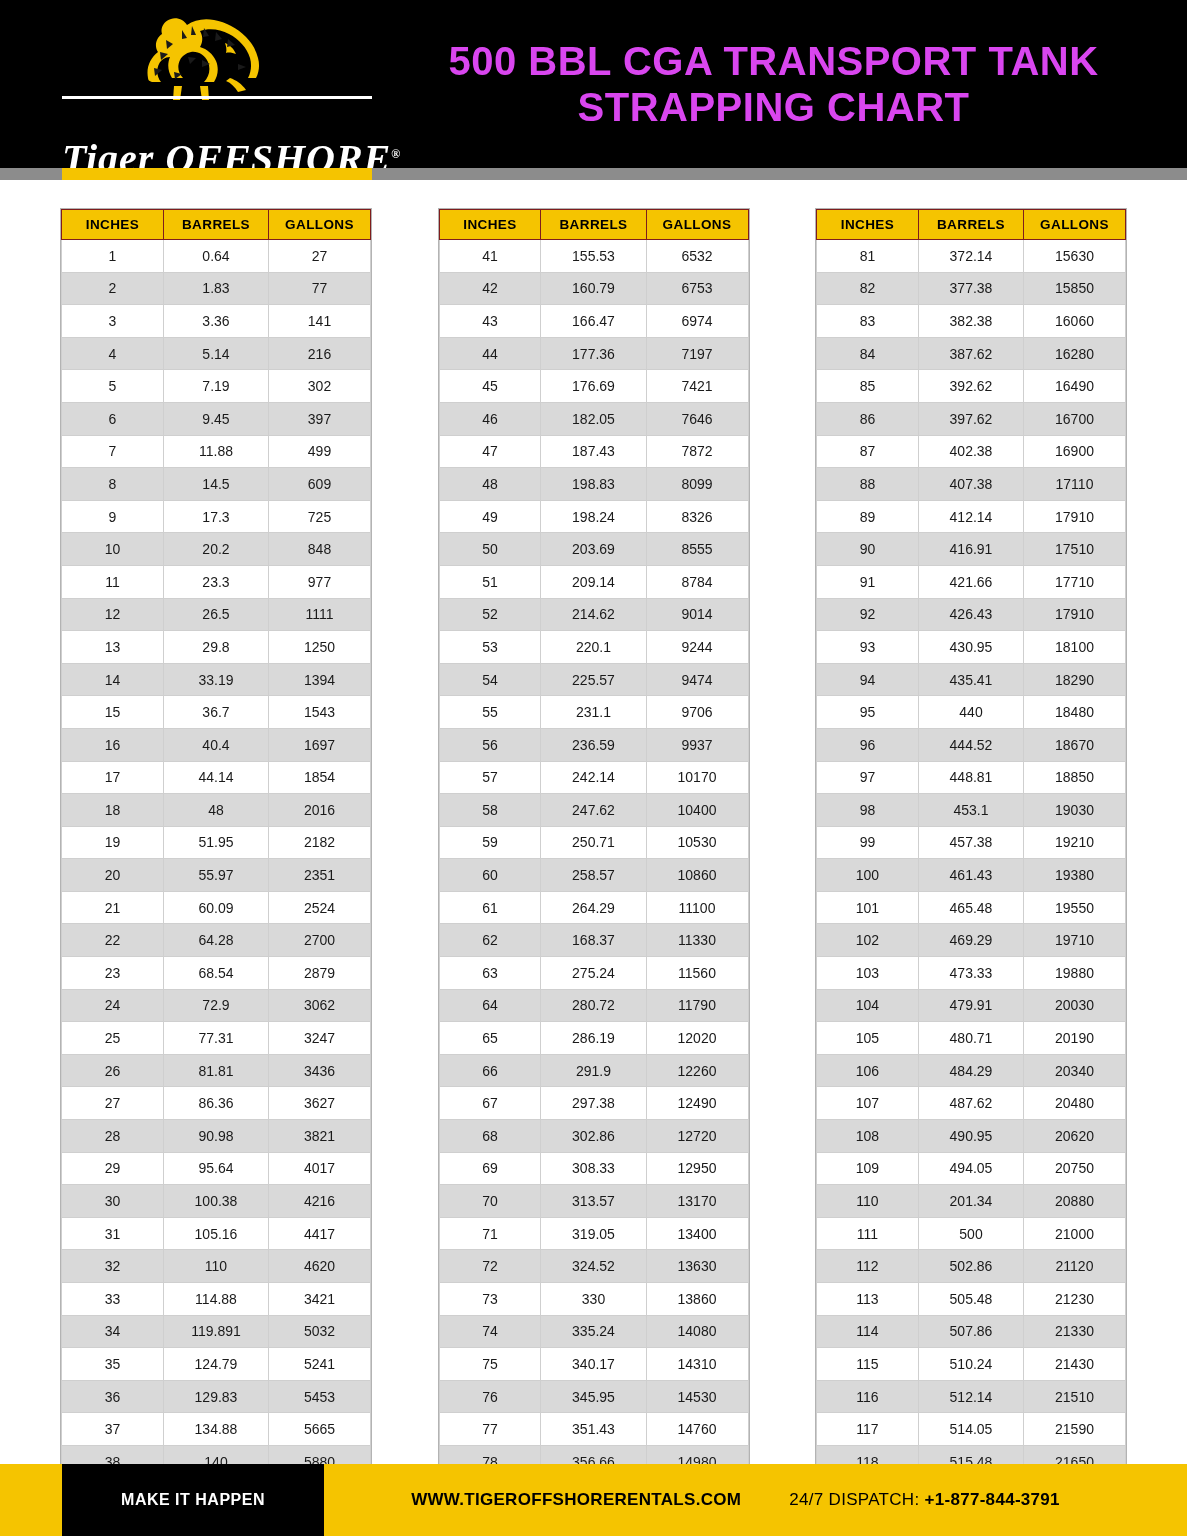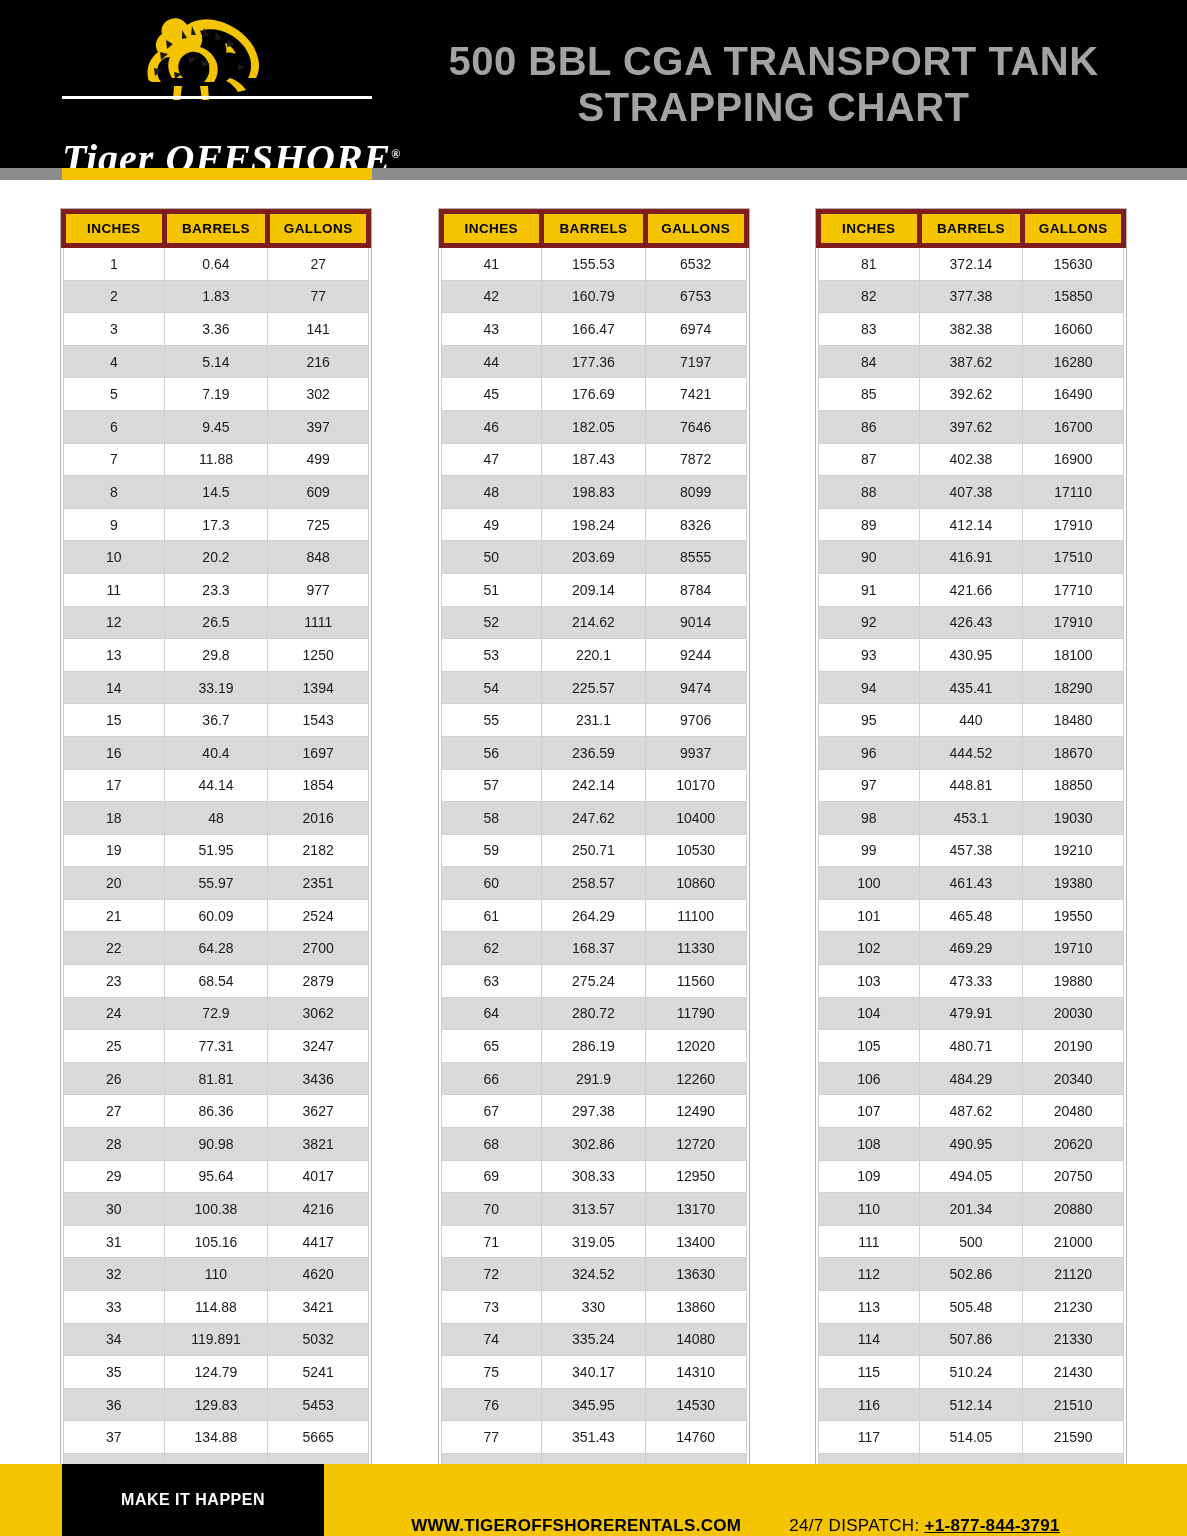"500 BBL CGA TRANSPORT TANK" .title-line { color: #a3a3a3 -> #d946ef }
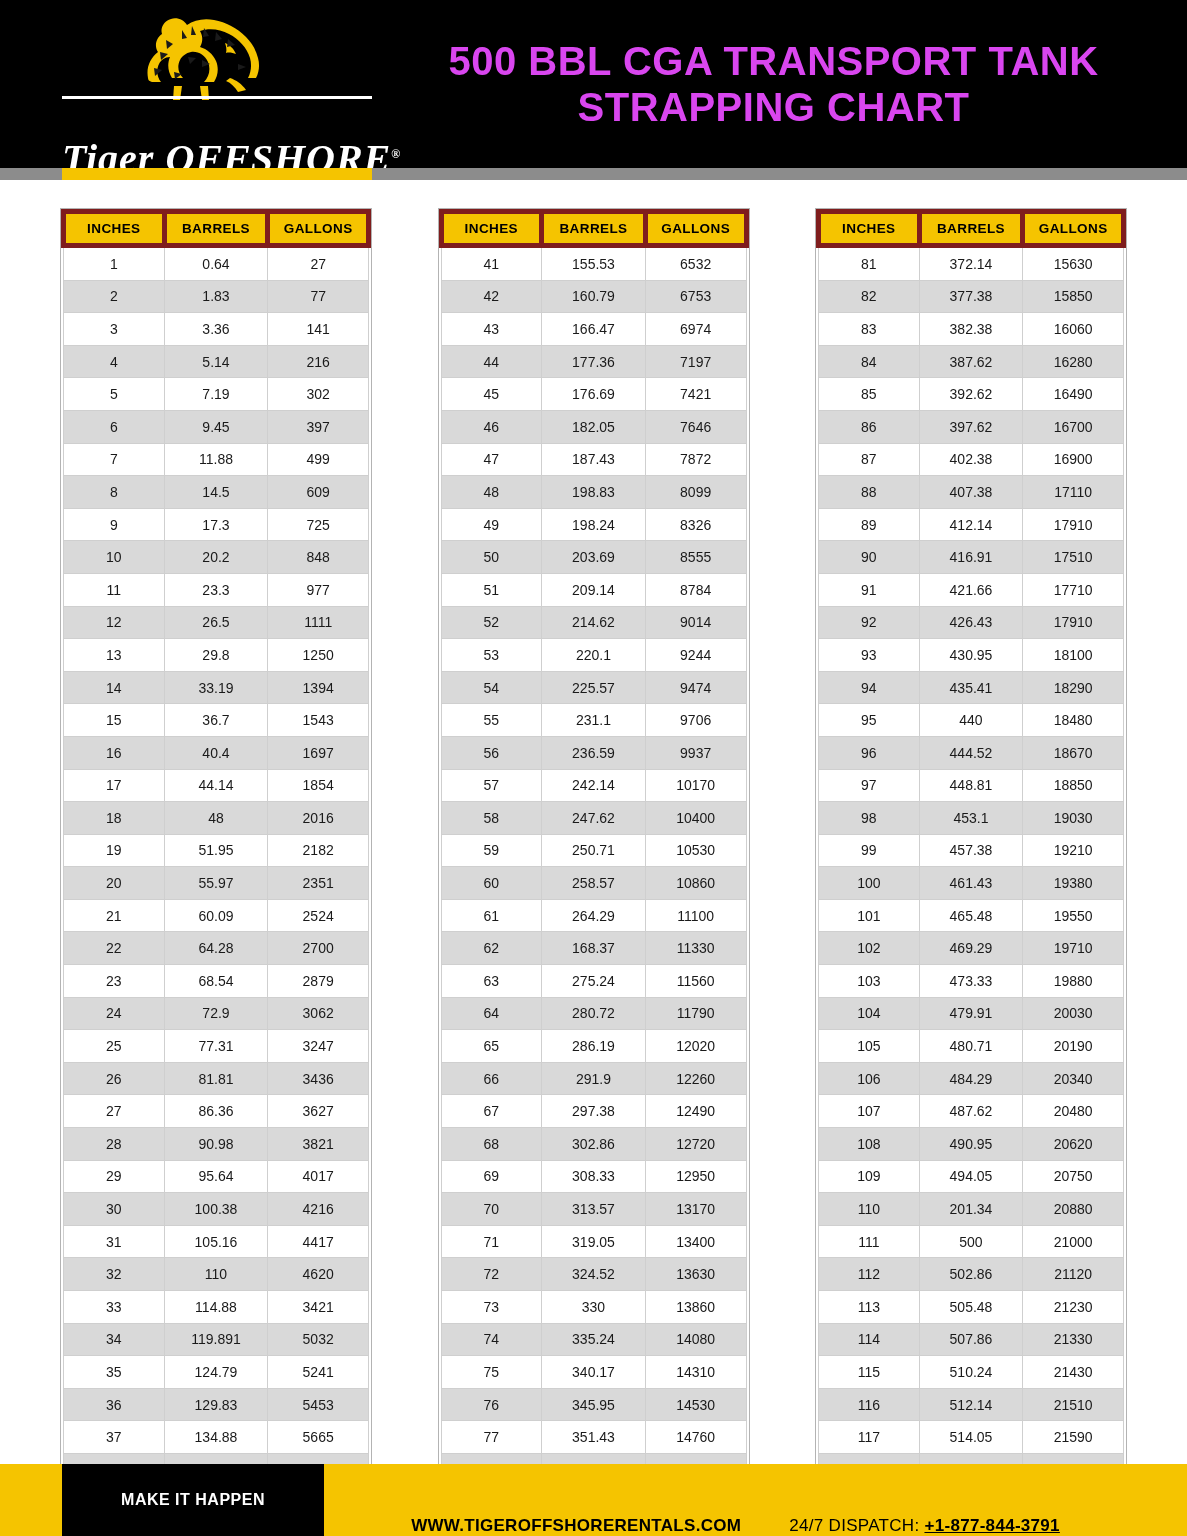"INCHES" table.strap th { border: 5px solid #7f1d1d -> 1px solid #7f1d1d }
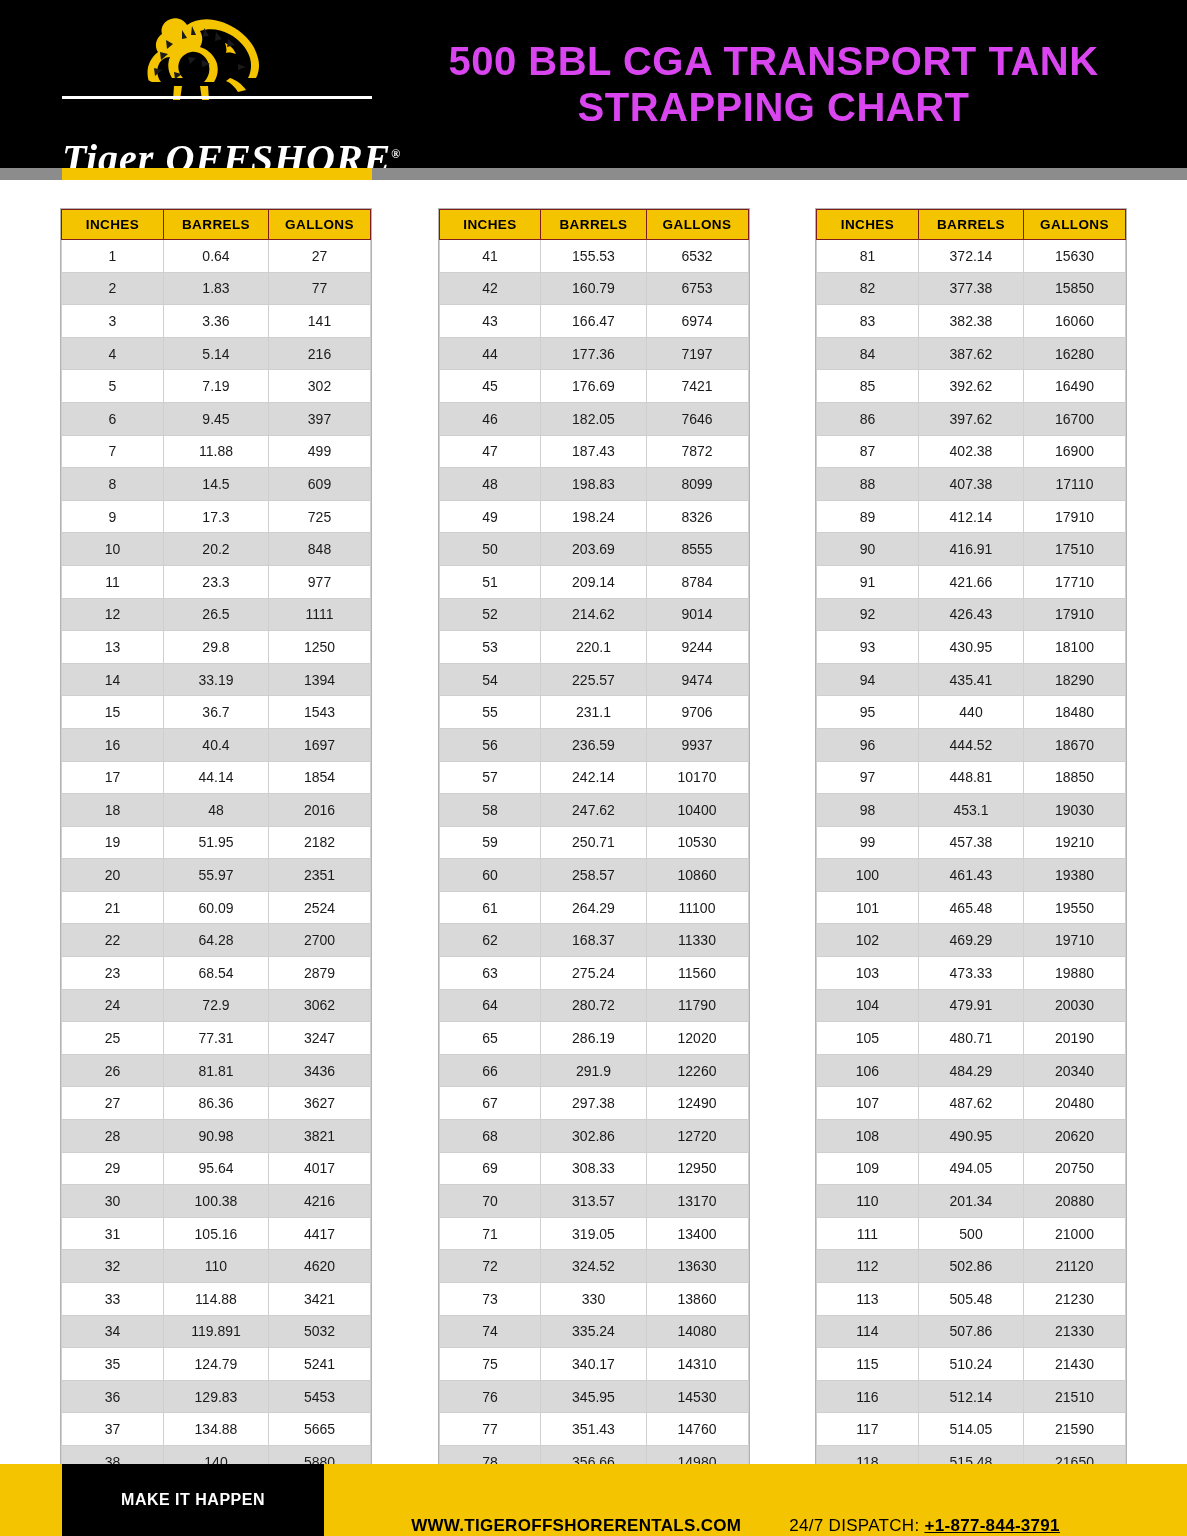"MAKE IT HAPPEN" .footer { align-items: flex-end -> center }
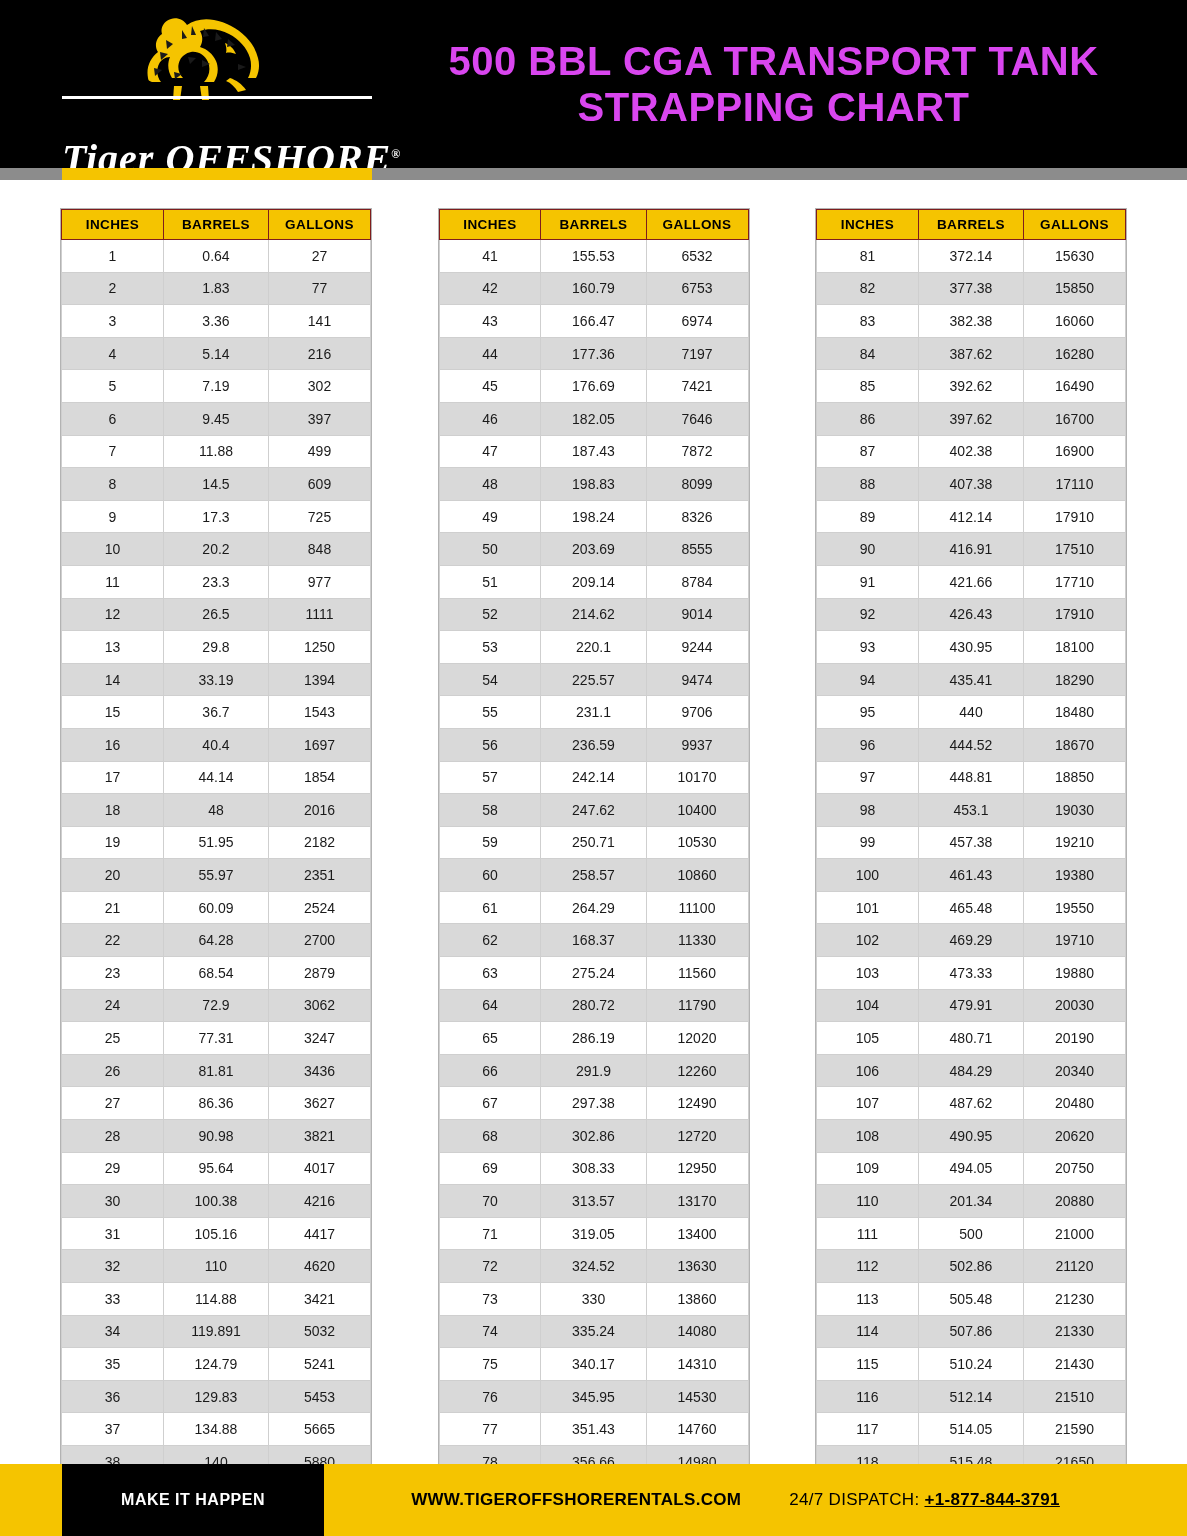"+1-877-844-3791" .footer-dispatch .phone { text-decoration: underline -> none }
